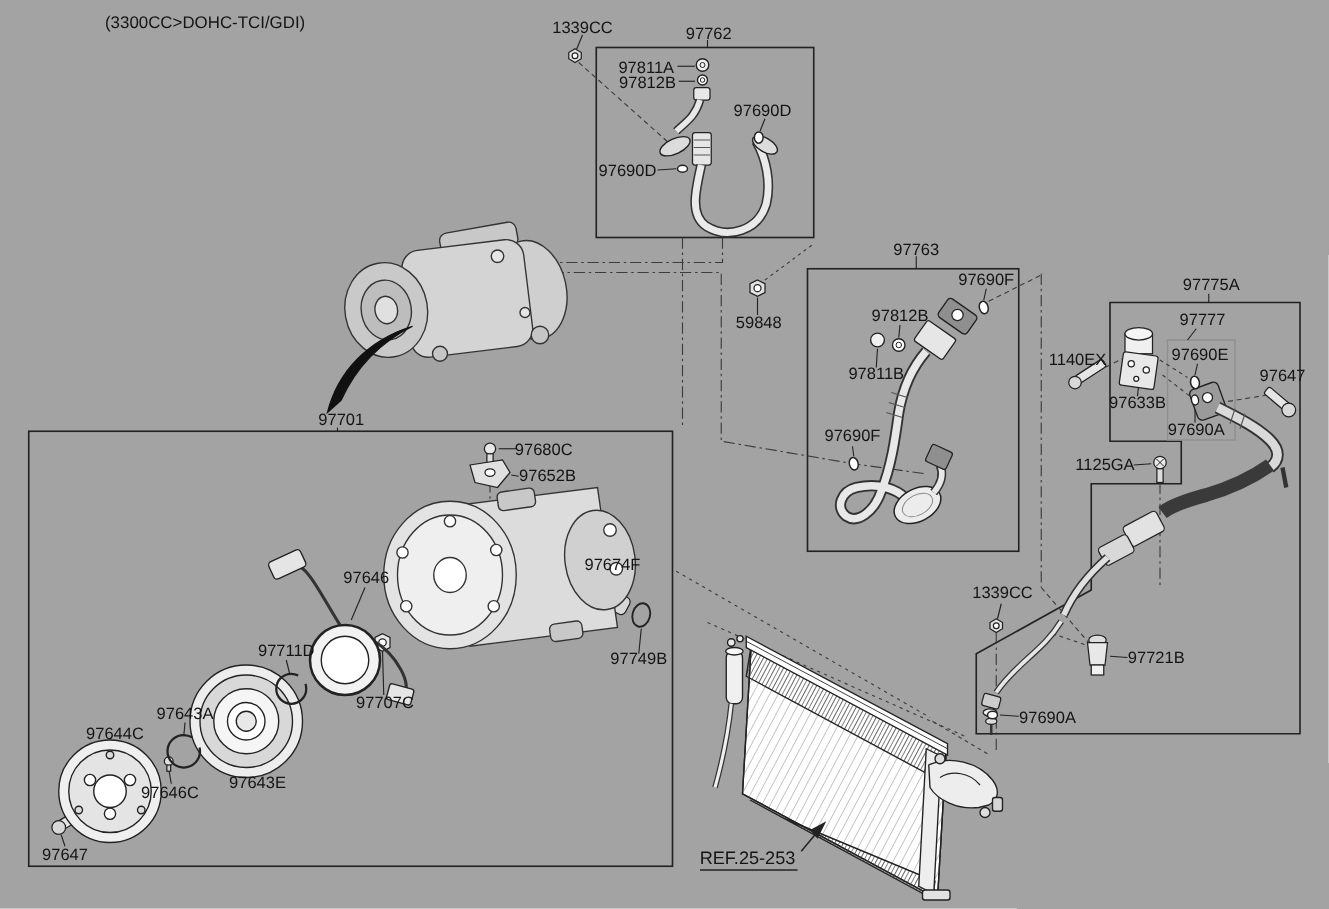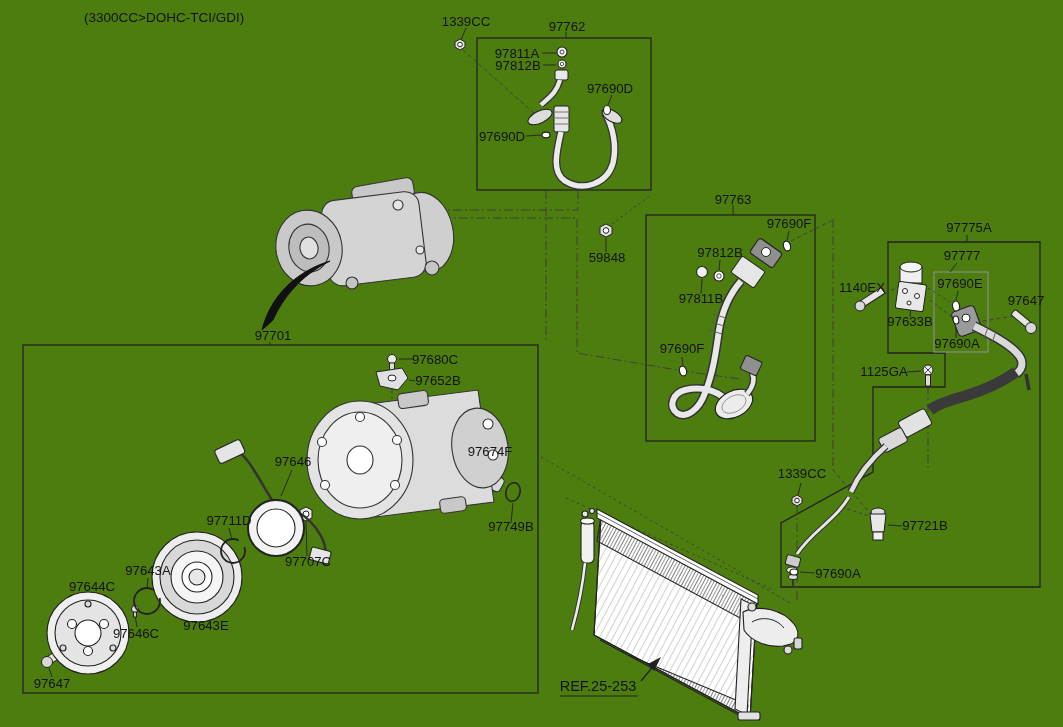"(3300CC>DOHC-TCI/GDI)" .canvas { background: #4d7c0f -> #a3a3a3 }
